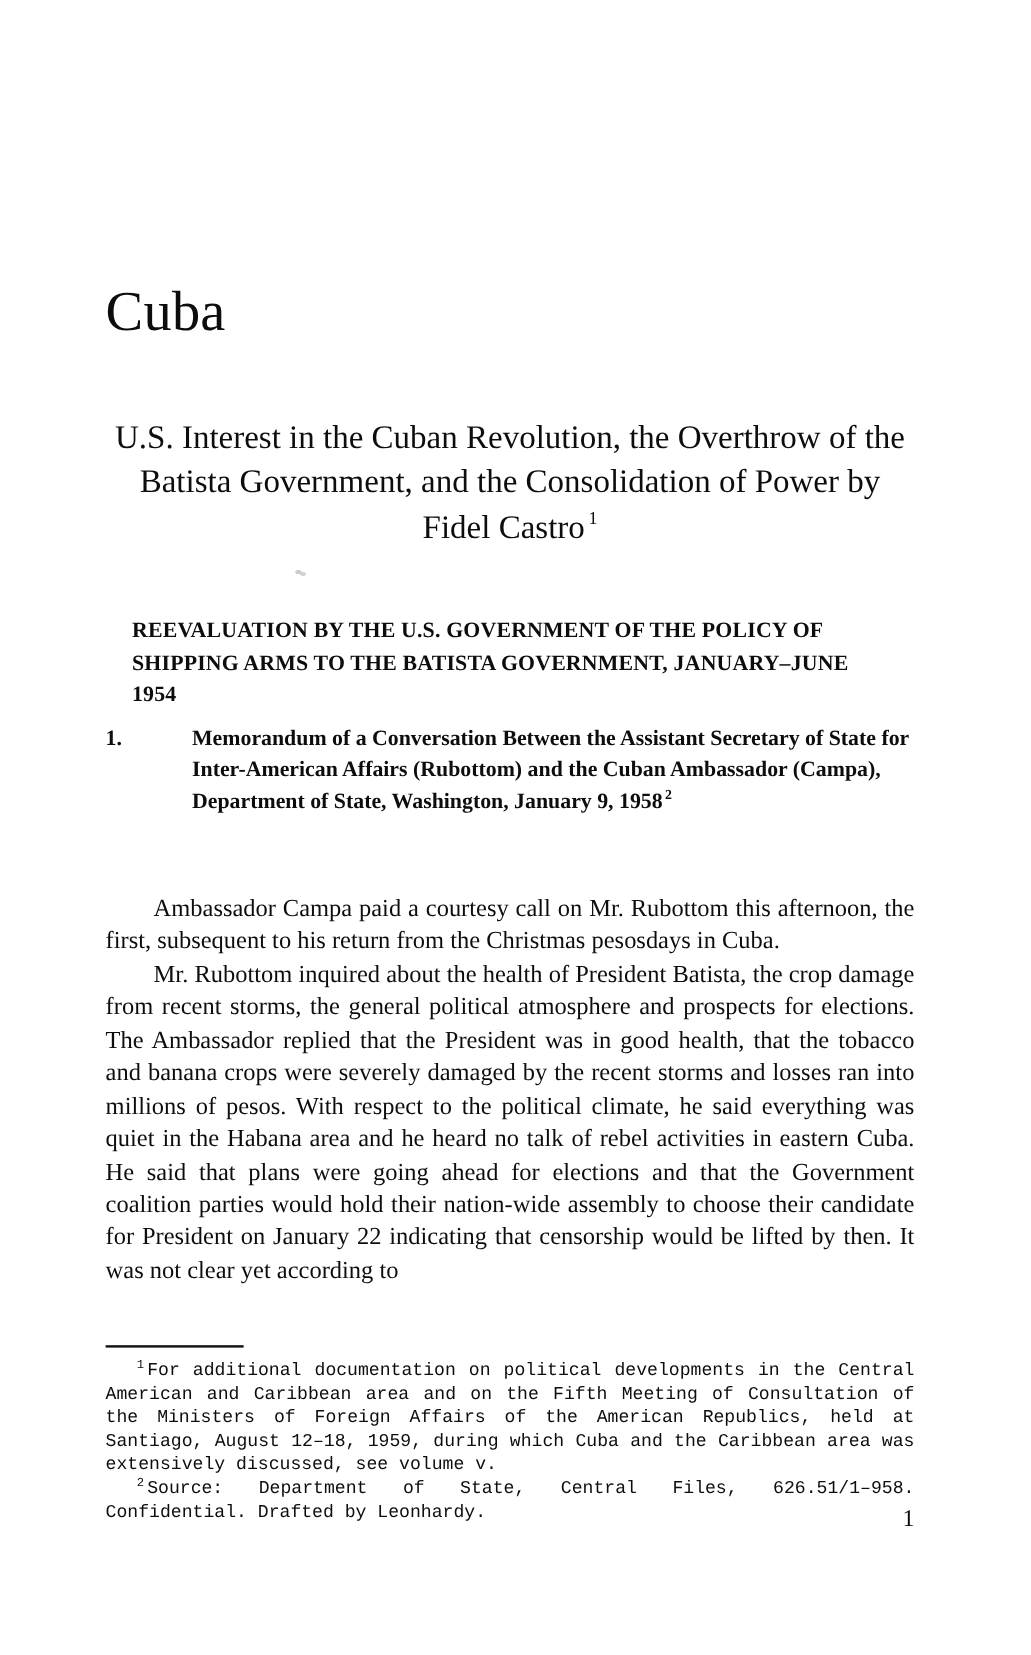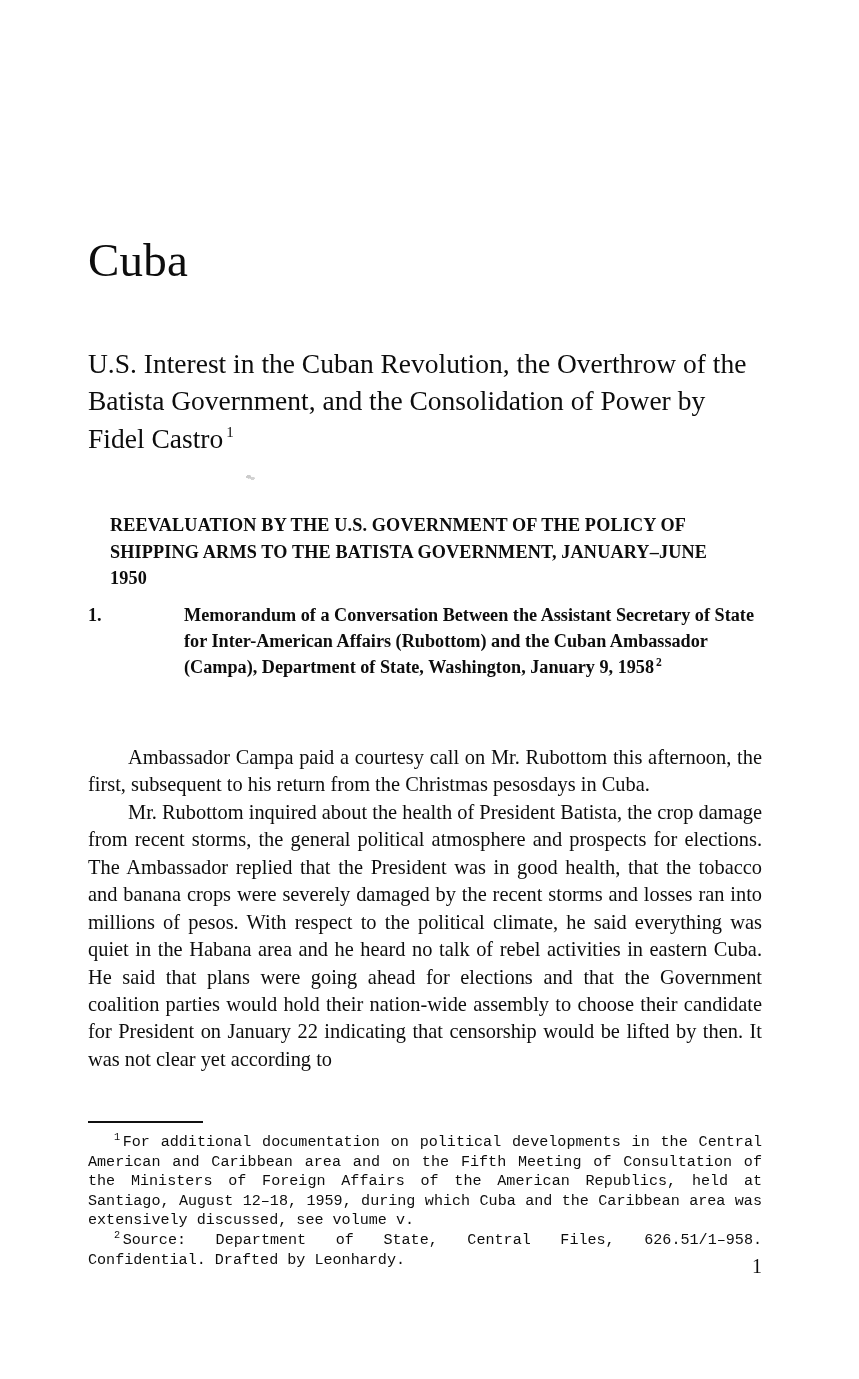"U.S. Interest in the Cuban" .compilation-title { text-align: none -> center }
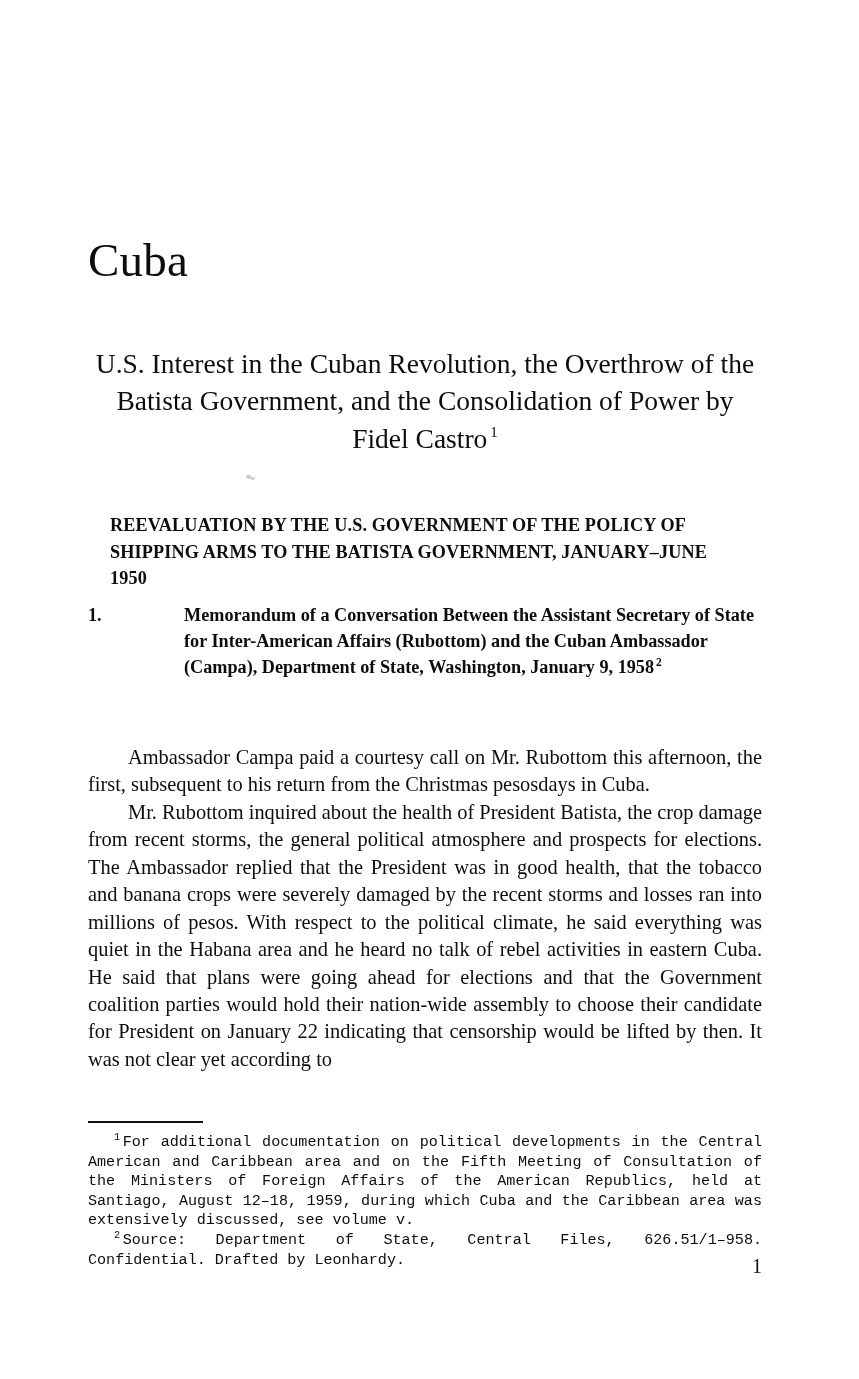"REEVALUATION BY THE U.S. GOVERNMENT" h3.col { text: 1950 -> 1954 }
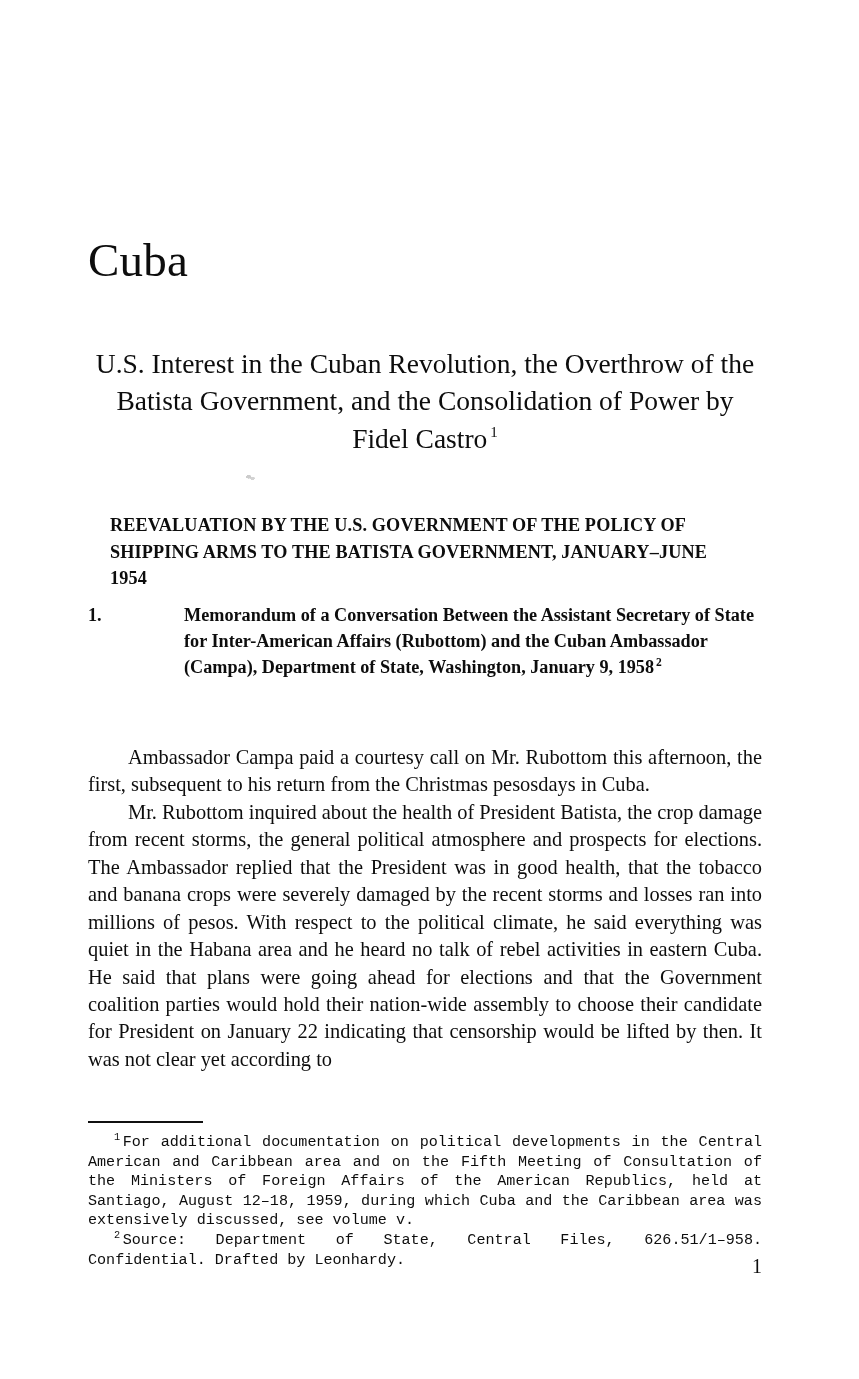"Memorandum of a Conversation Between" .doc-entry .entry-text { margin-left: 24px -> none }
